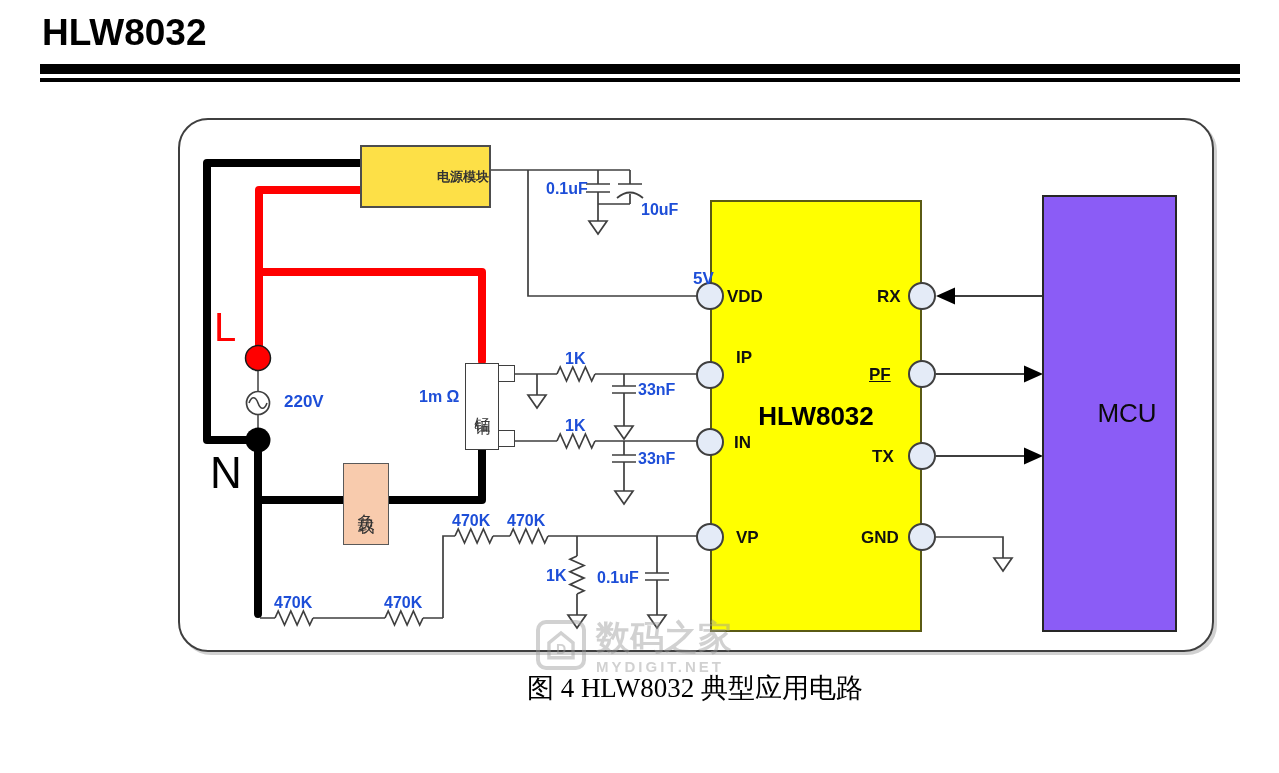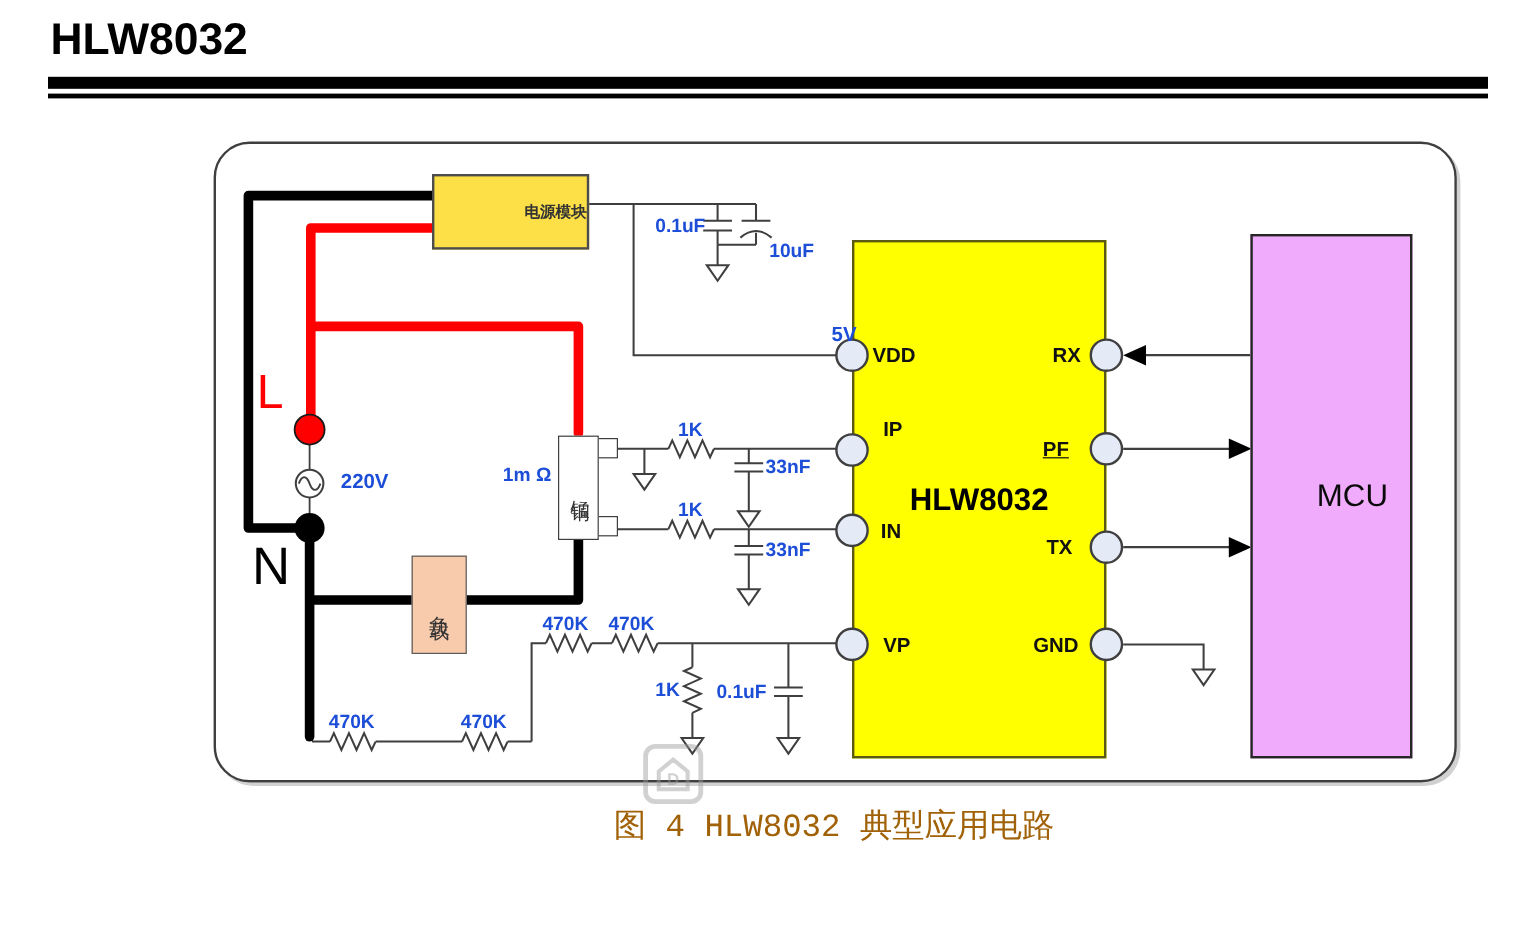"MCU" #mcu { background: #f0abfc -> #8b5cf6 }
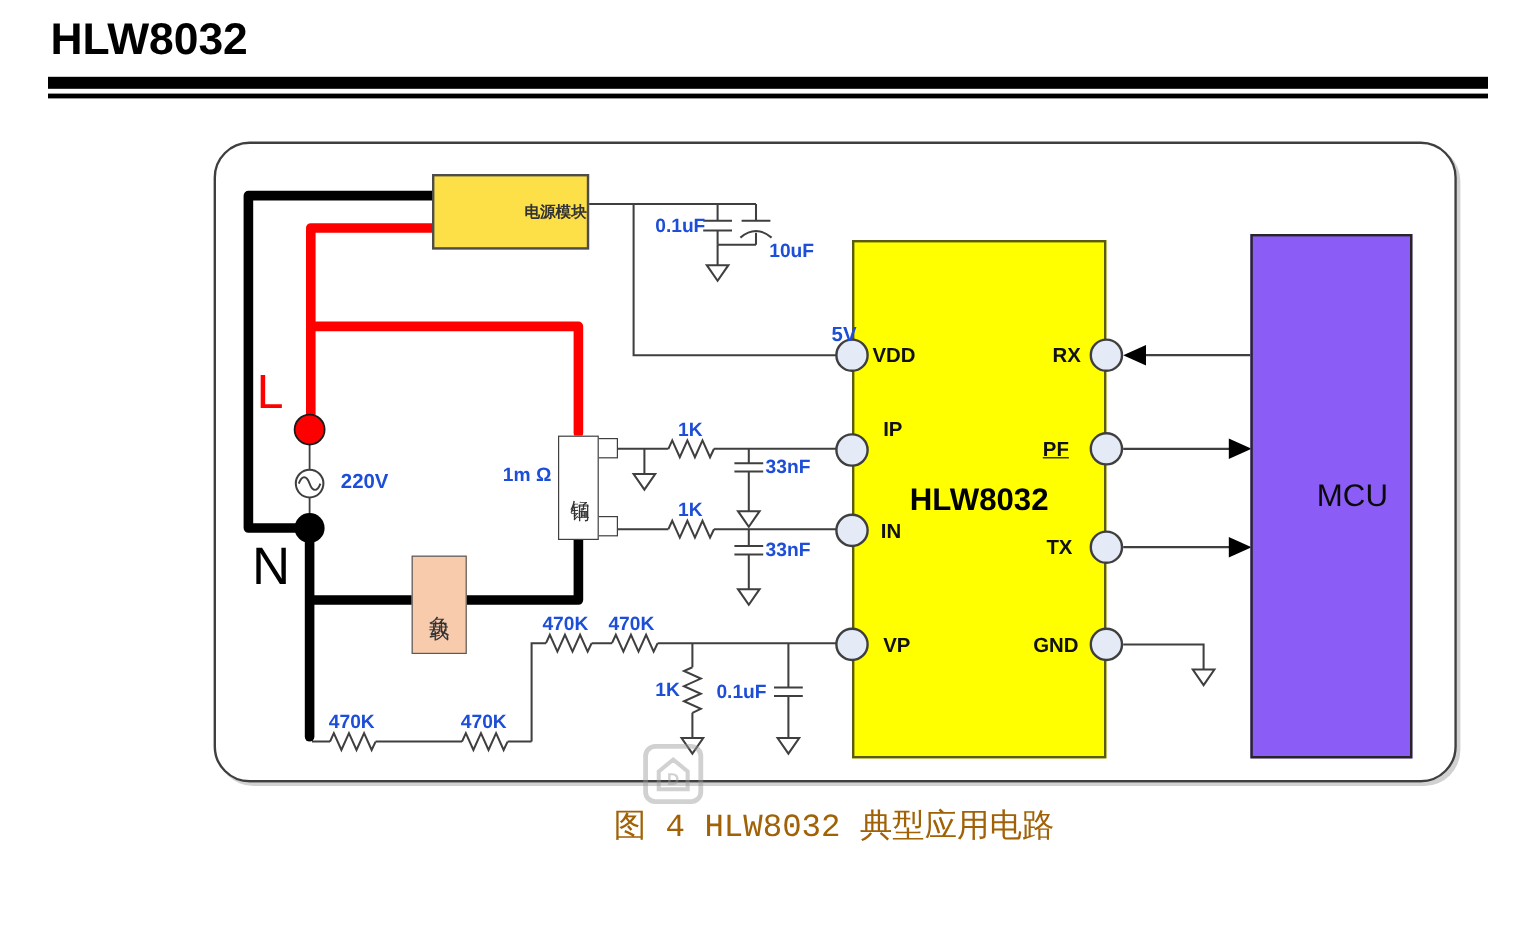"数码之家" div { html: none -> <div> <div>数码之家</div> <div>MYDIGIT.NET</div> </div> }
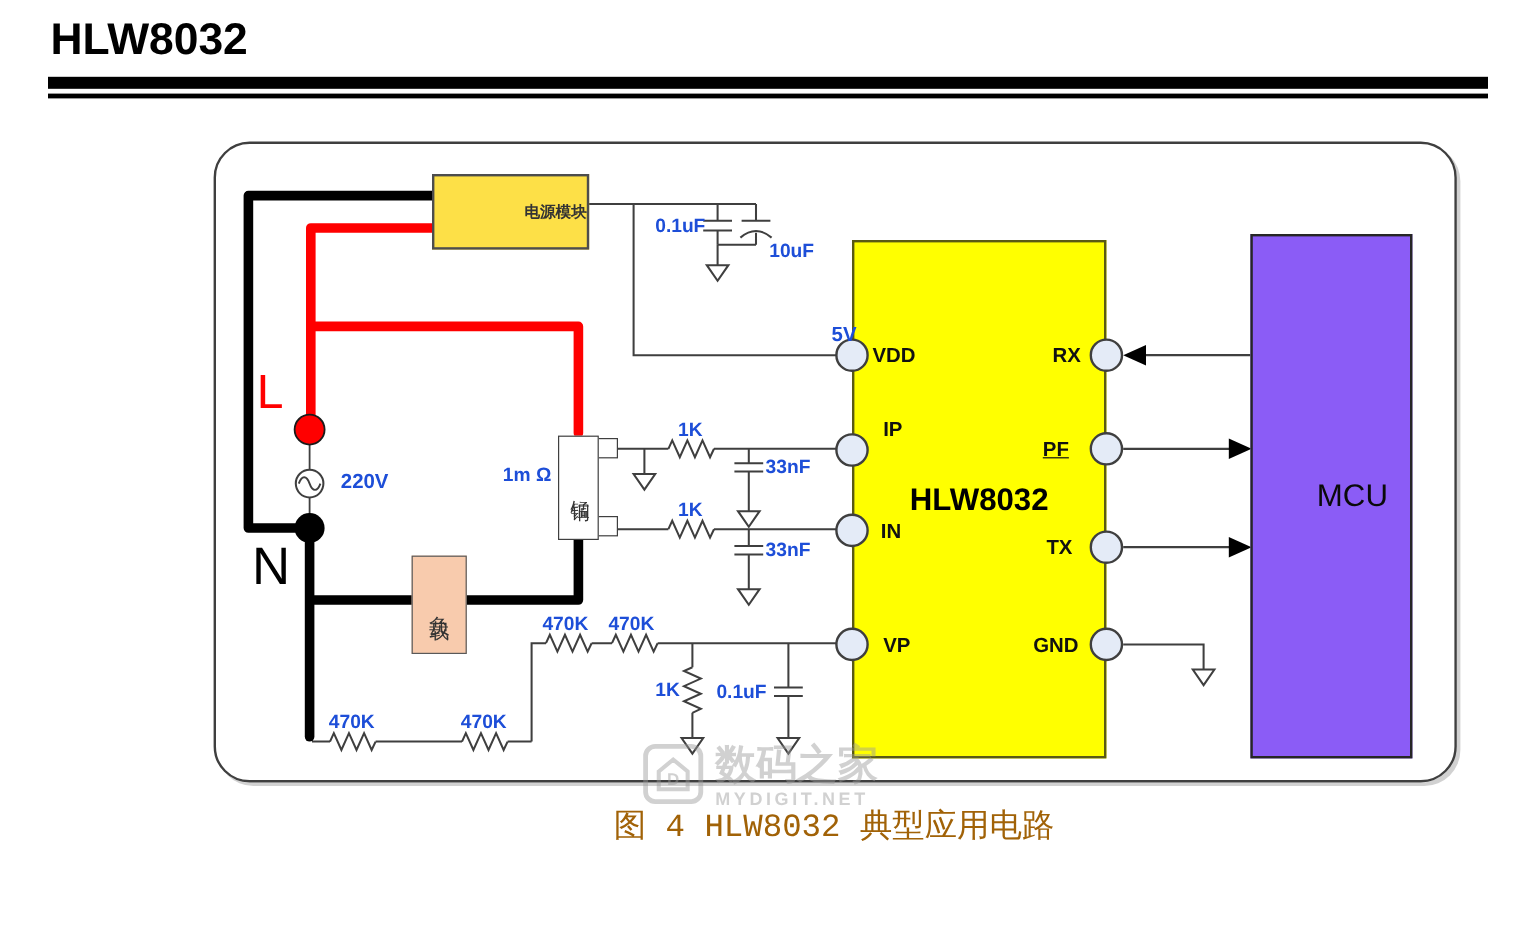"图 4 HLW8032 典型应用电路" #caption { color: #a16207 -> #000000; font-family: Liberation Mono, monospace -> Liberation Serif, serif }
